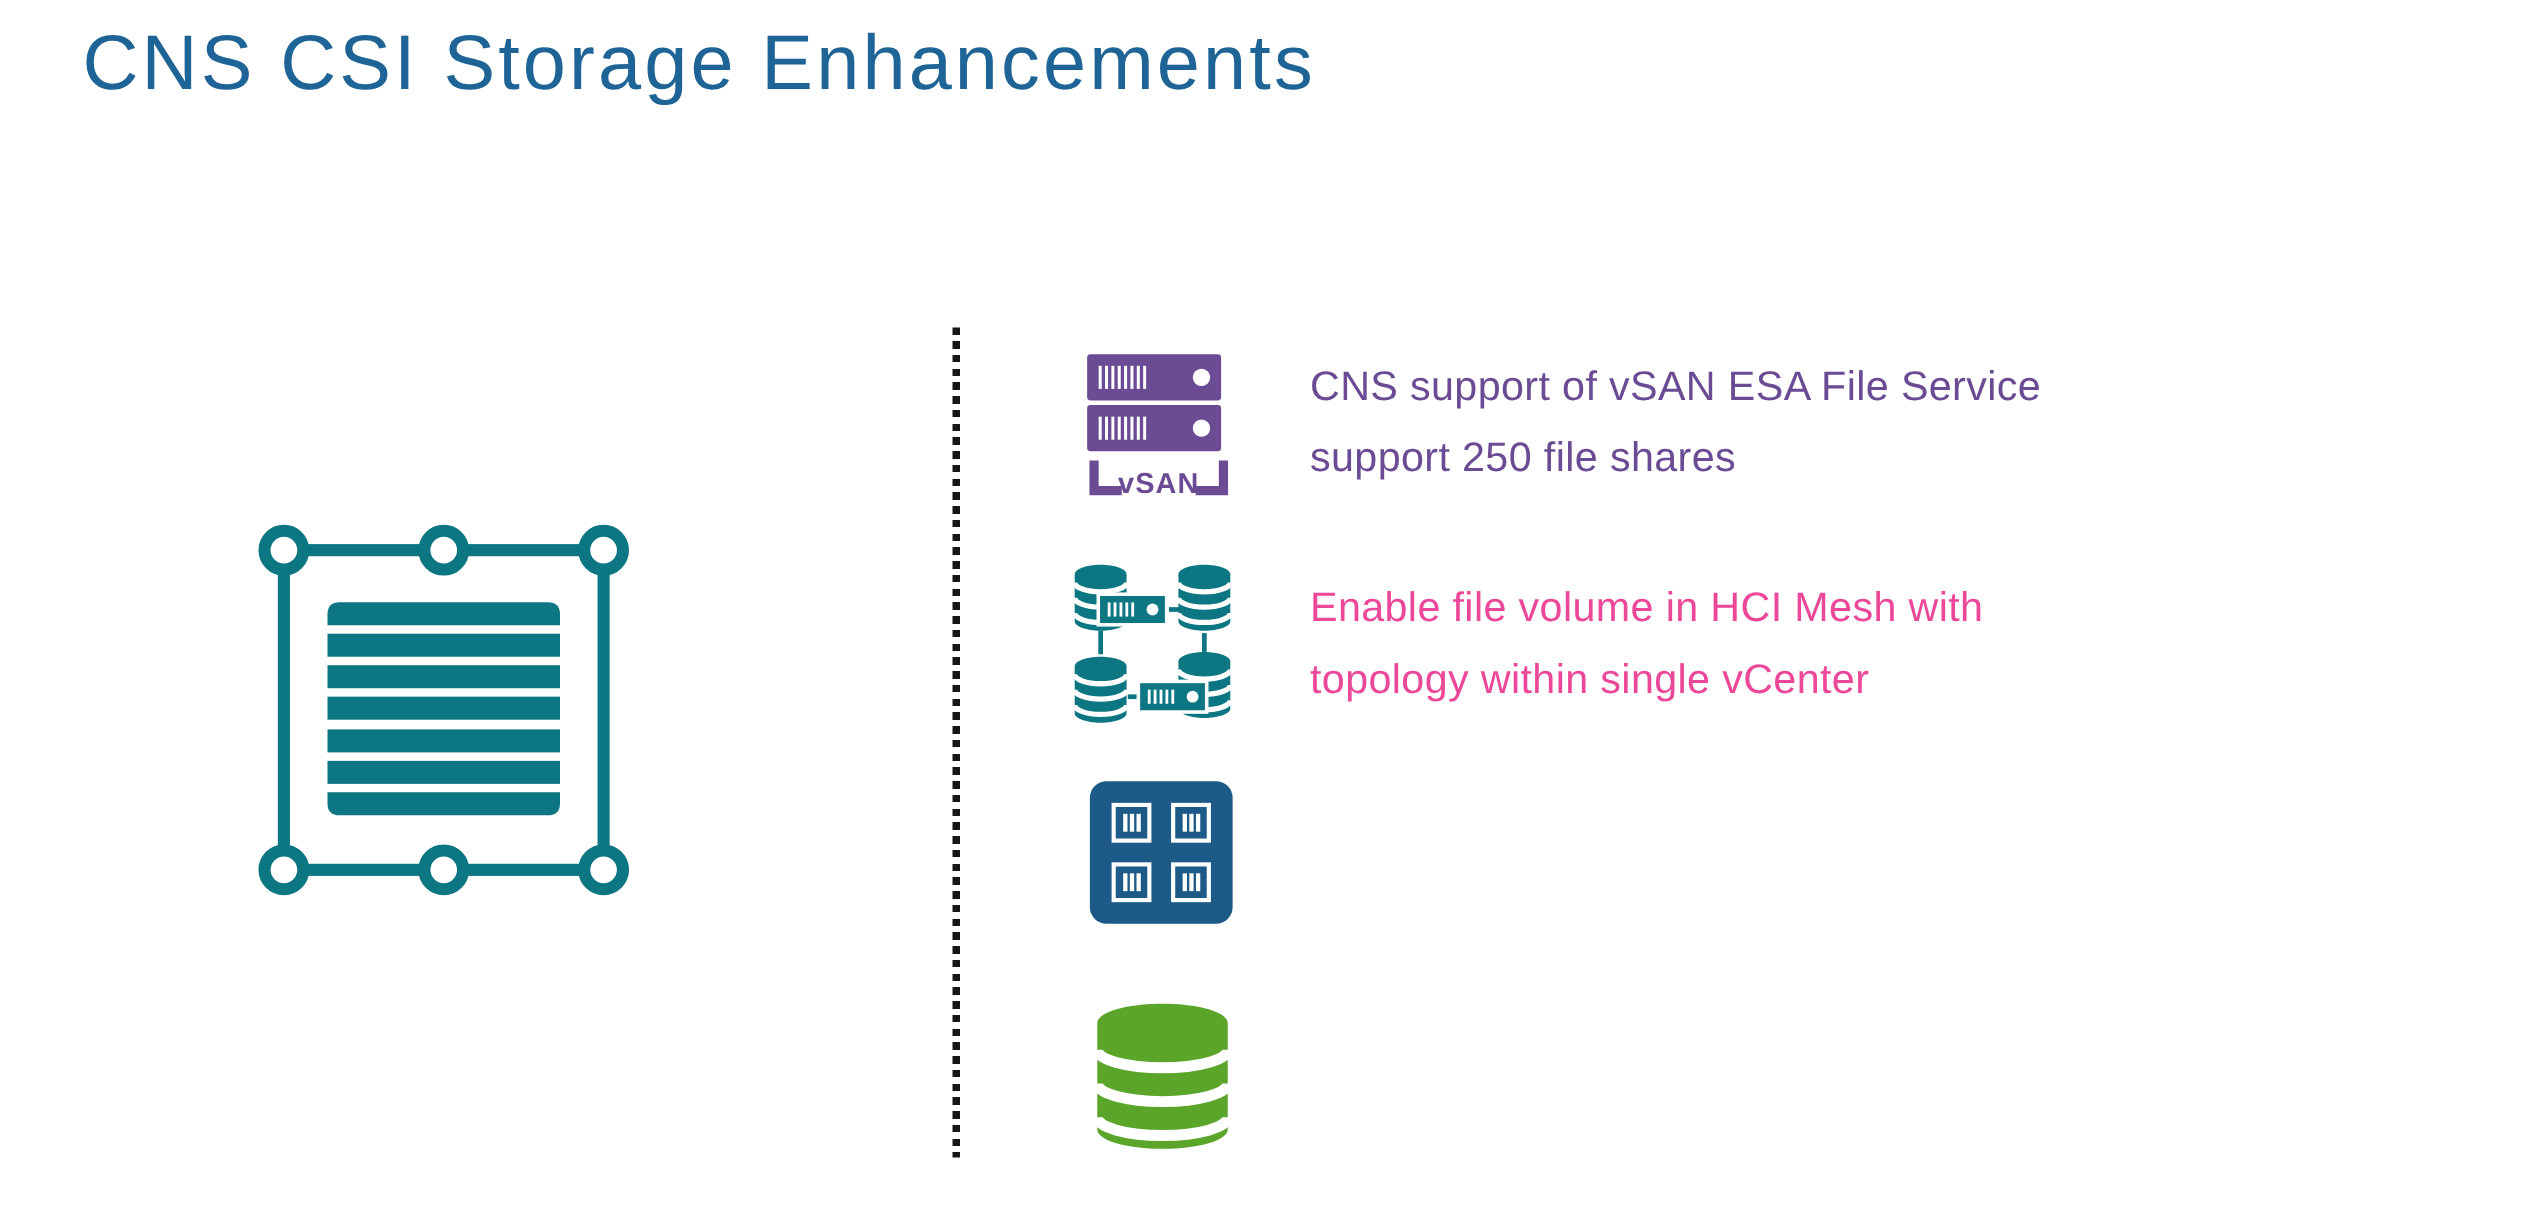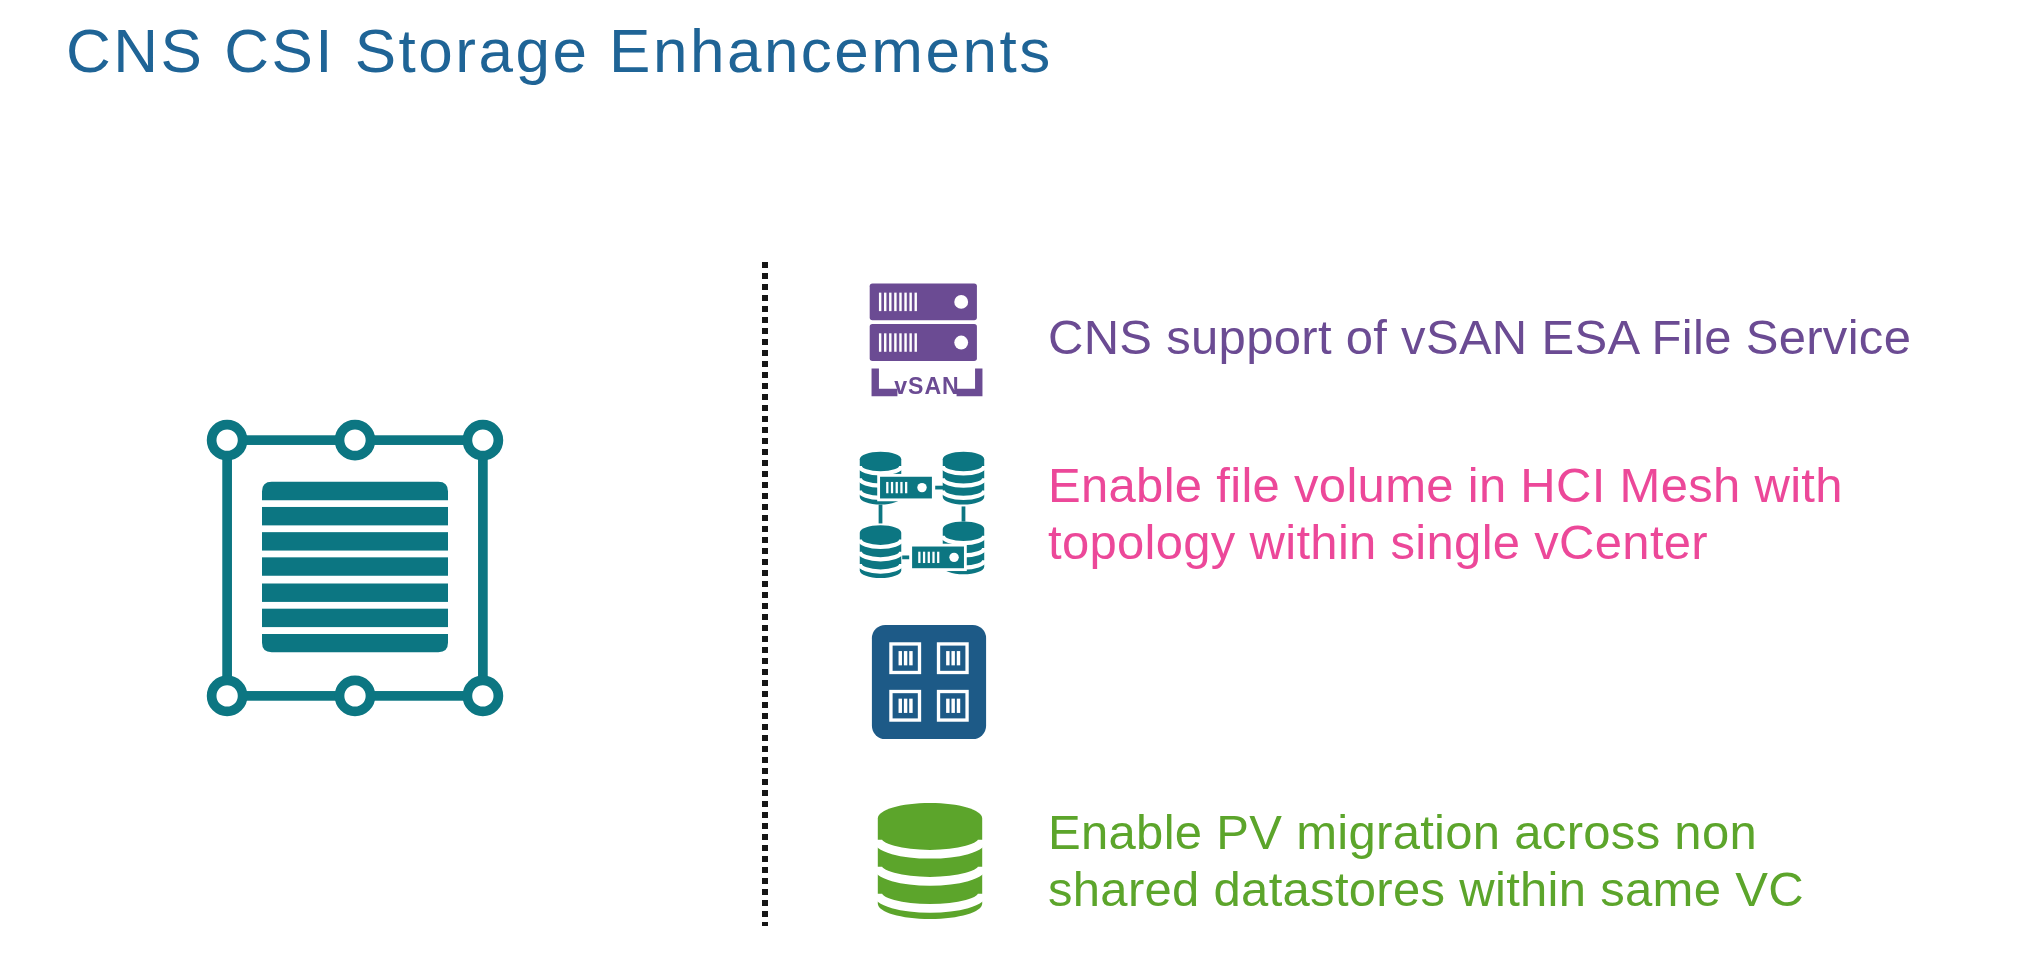"CNS support of vSAN ESA" .text { font-size: 49px -> 33px }
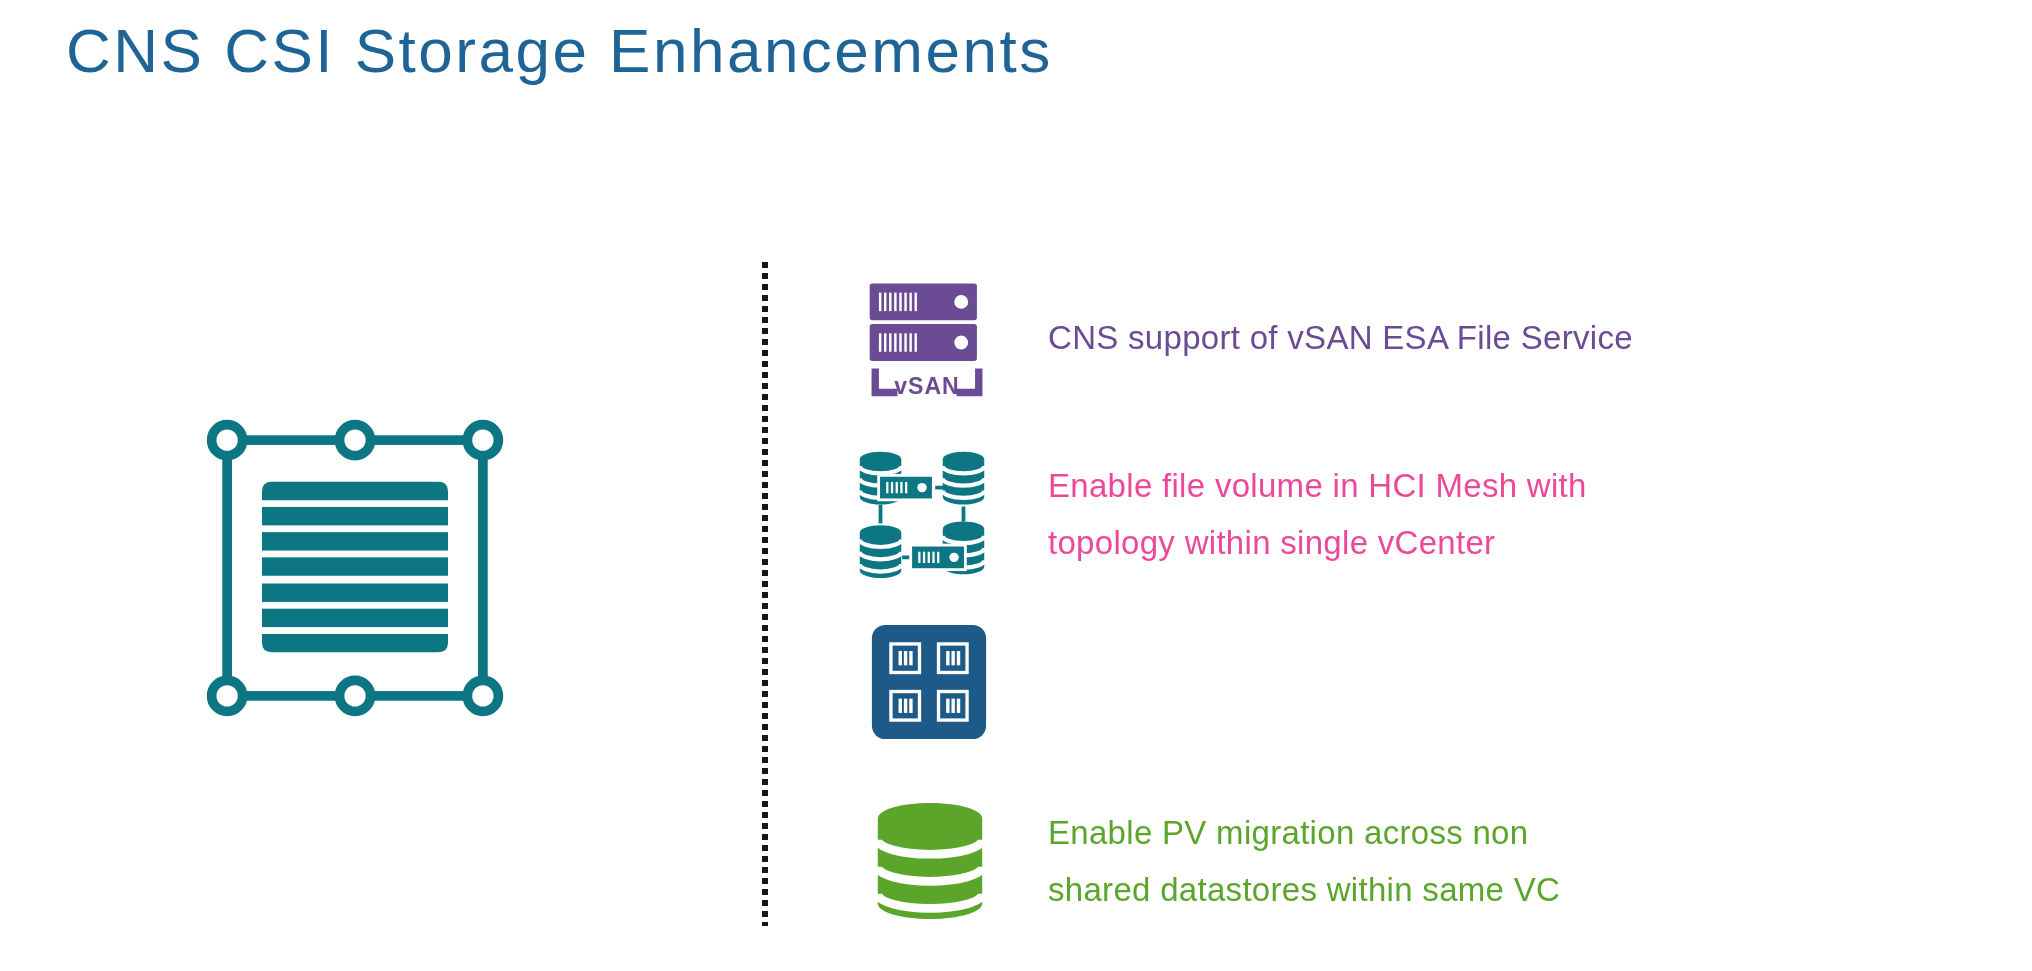"support 250 file shares" div { html: none -> <div>support 250 file shares</div> }
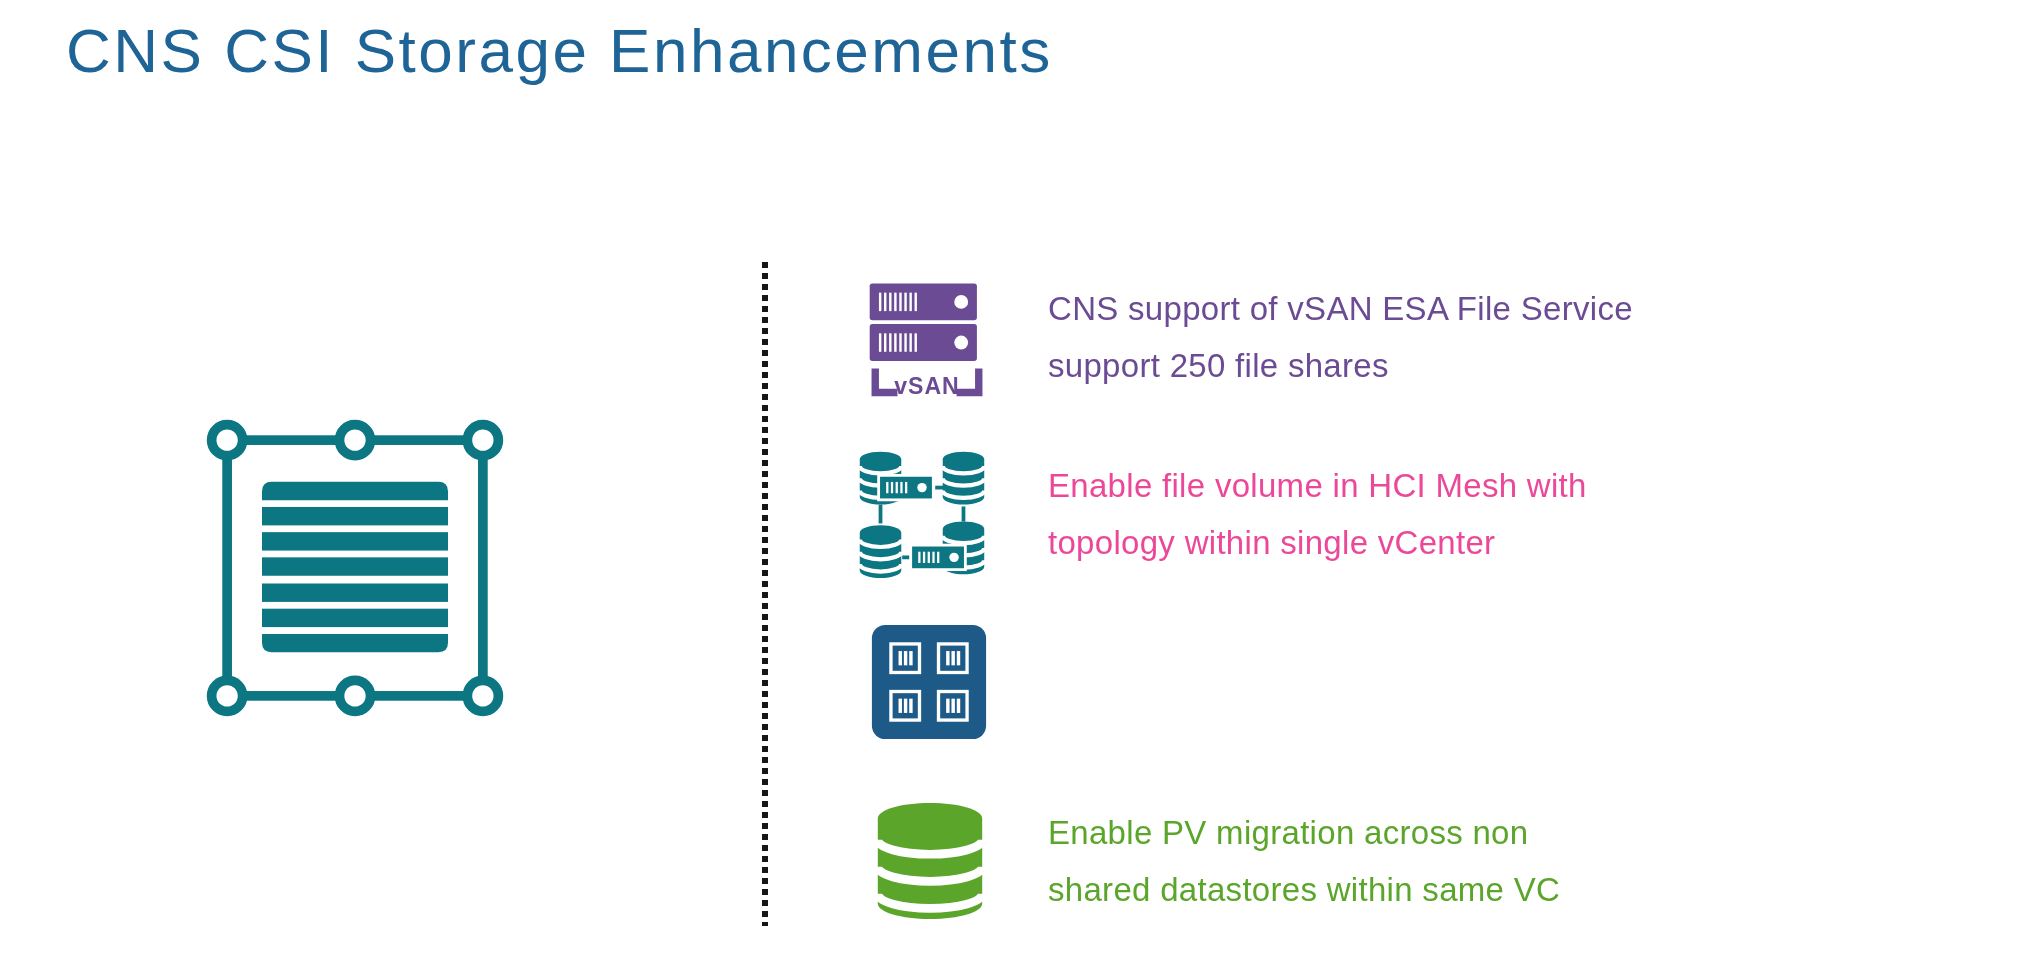"Enable PV migration across non" div.text { html: <div> <div>Enable PV migration across non</div> <div>shared datastores within same VC</div> </div> -> none }
